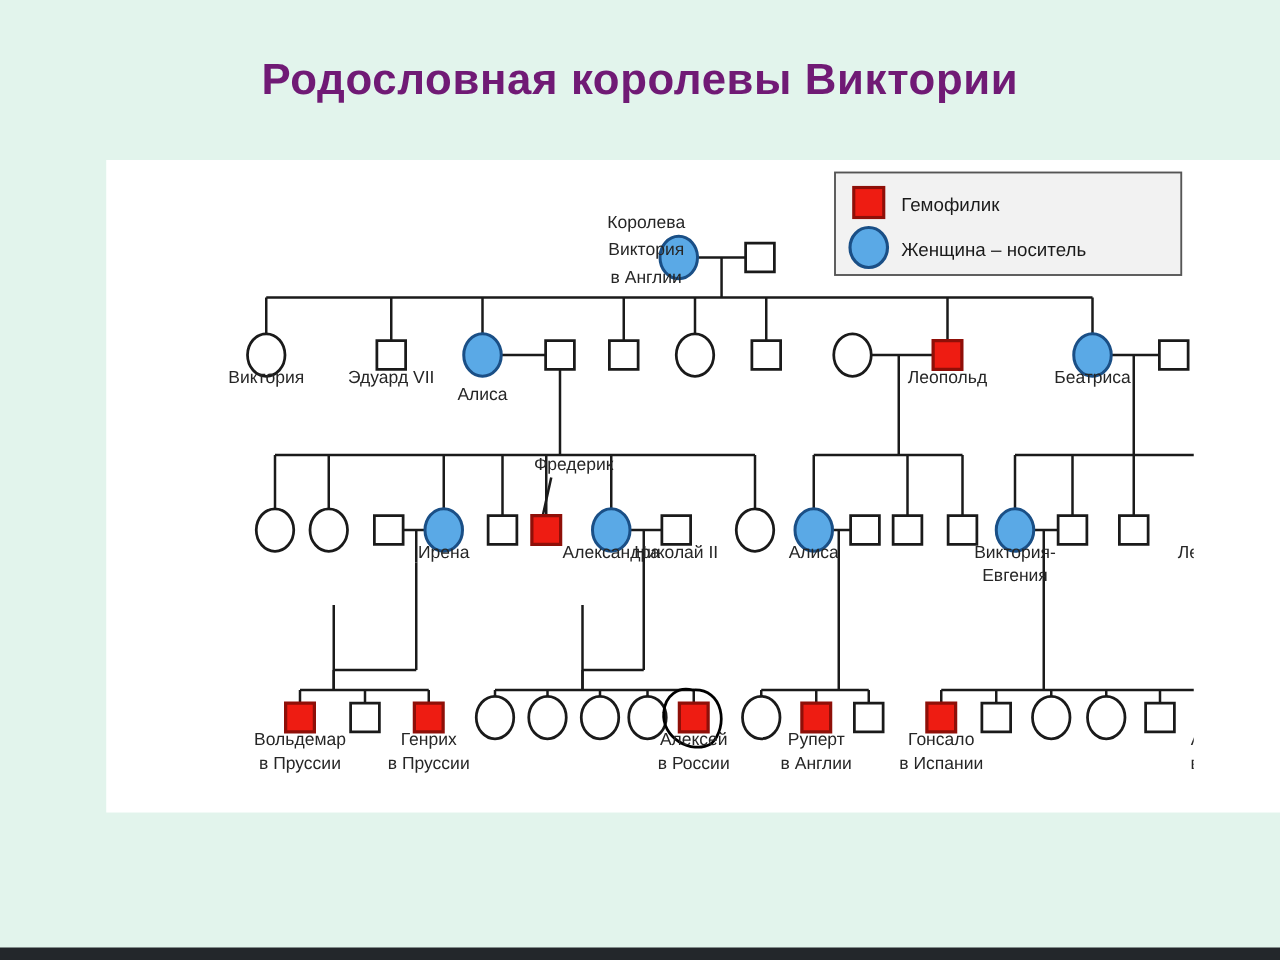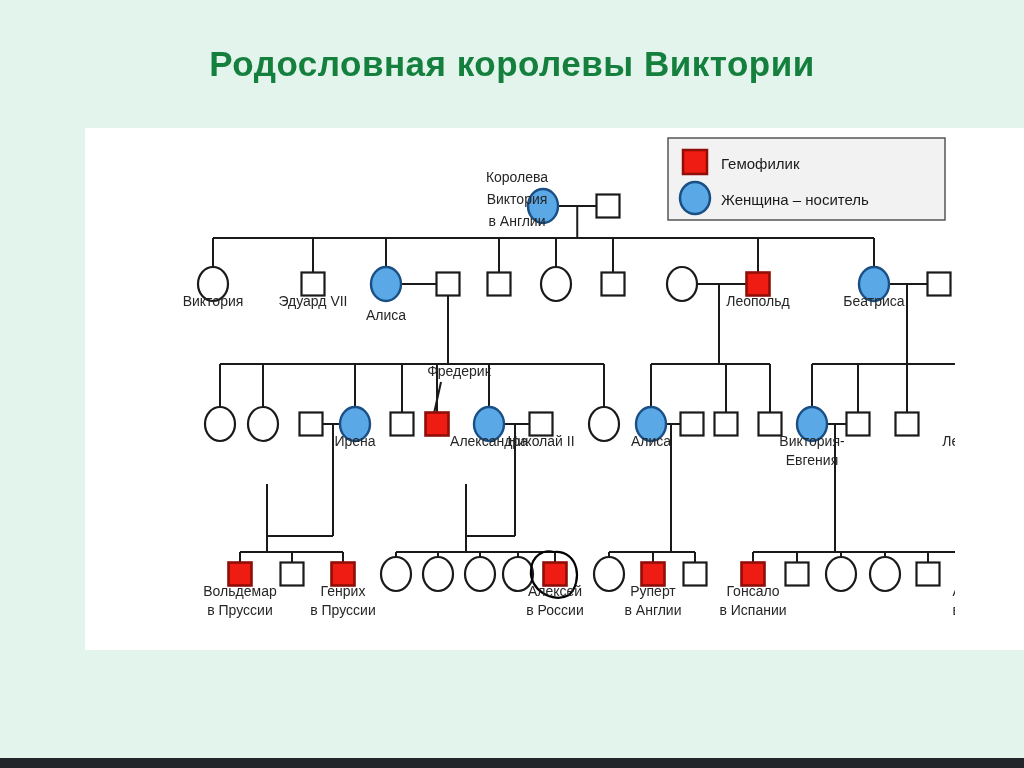"Родословная королевы Виктории" #title { color: #15803d -> #701a75 }
